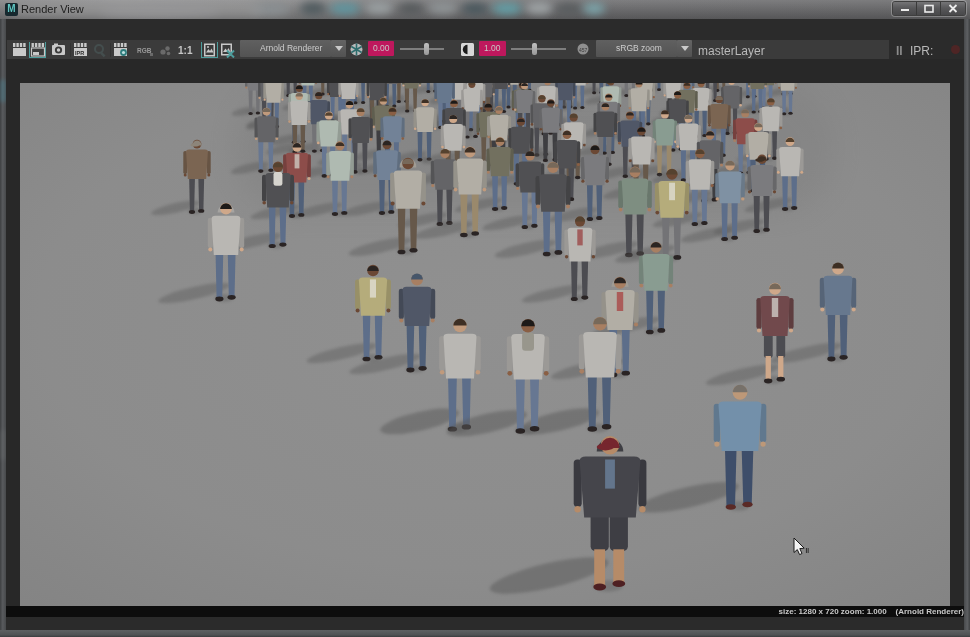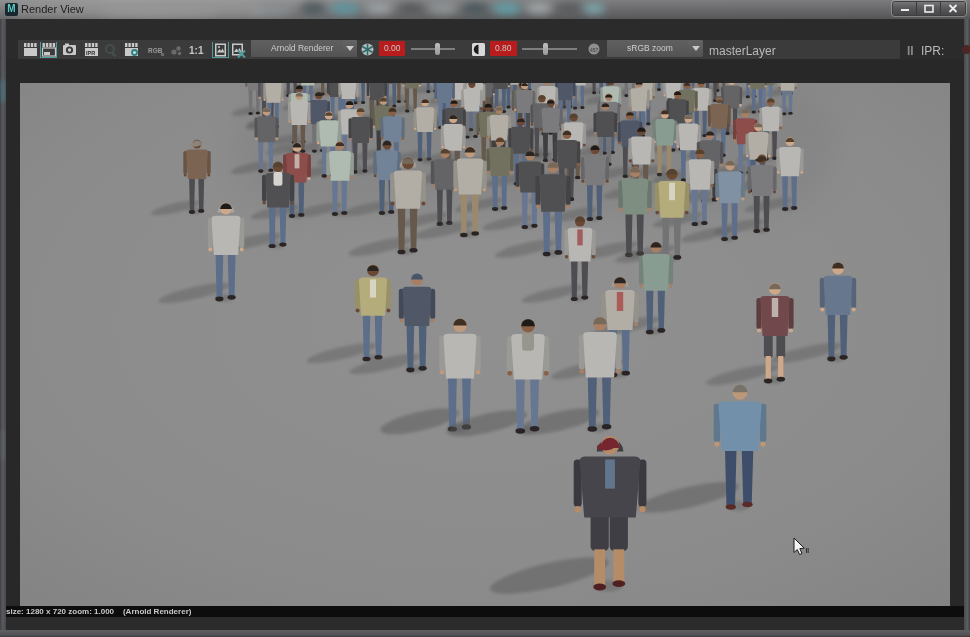"1:1" #toolbar { left: 12px -> 1px }
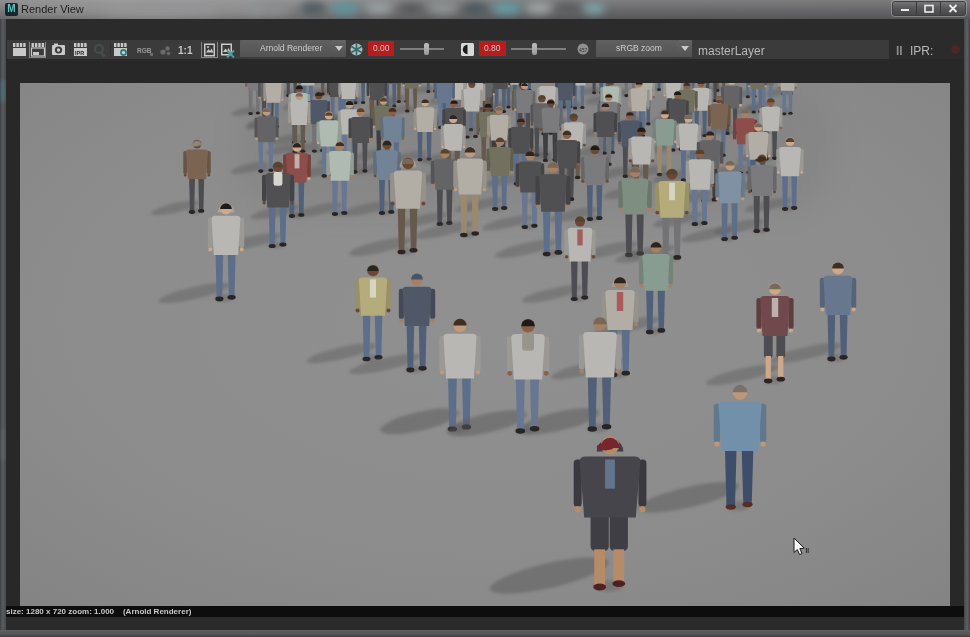"0.00" .fld { background: #b91c1c -> #be185d }
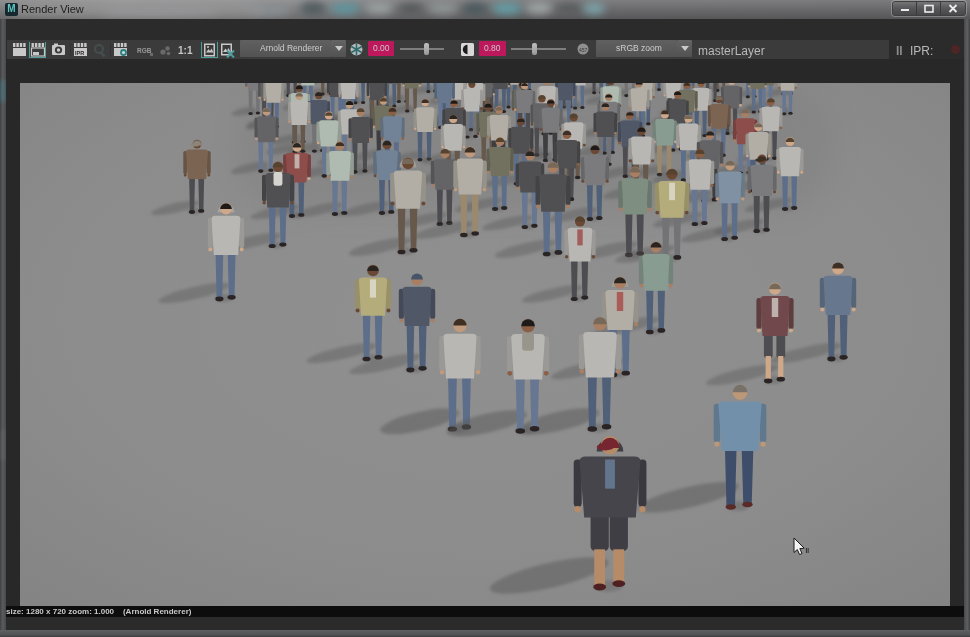"0.80" div.fld { text: 0.80 -> 1.00 }
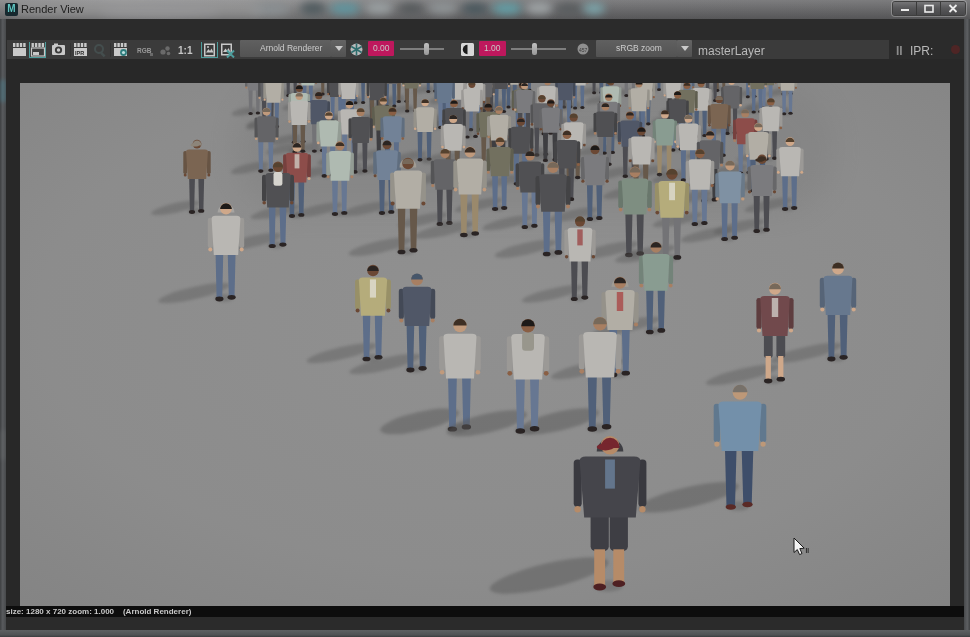"size: 1280 x 720 zoom:" #stat1 { text-align: left -> right }
